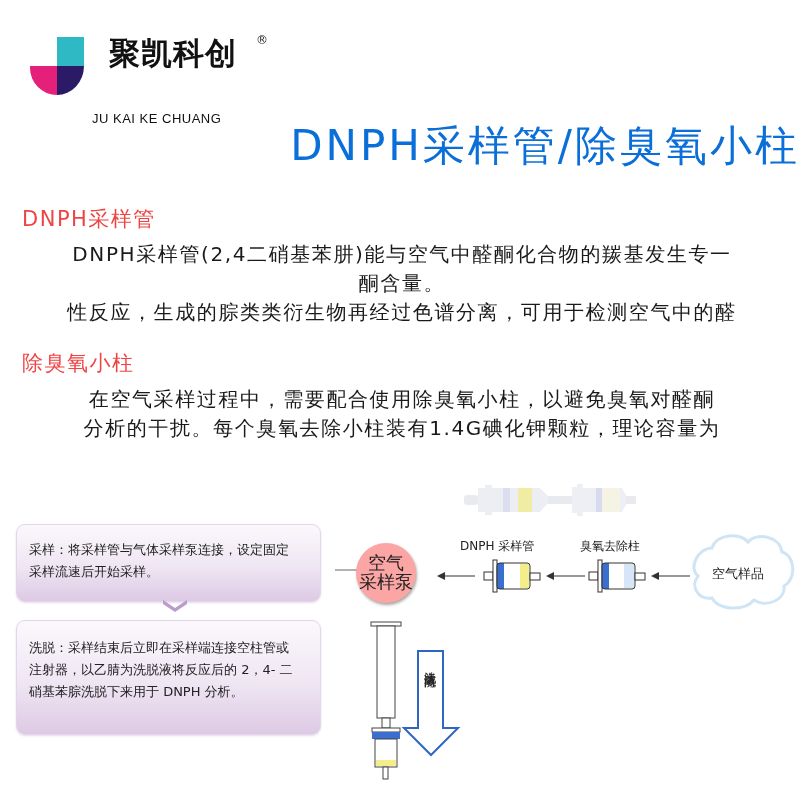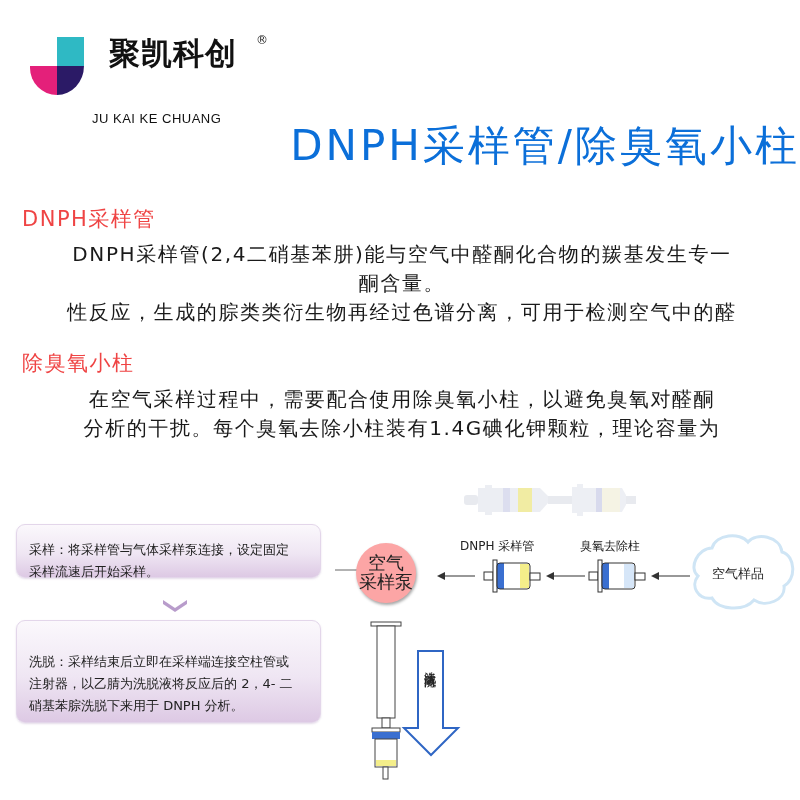"采样：将采样管与气体采样泵连接，设定固定" .step1 { height: 54px -> 78px }
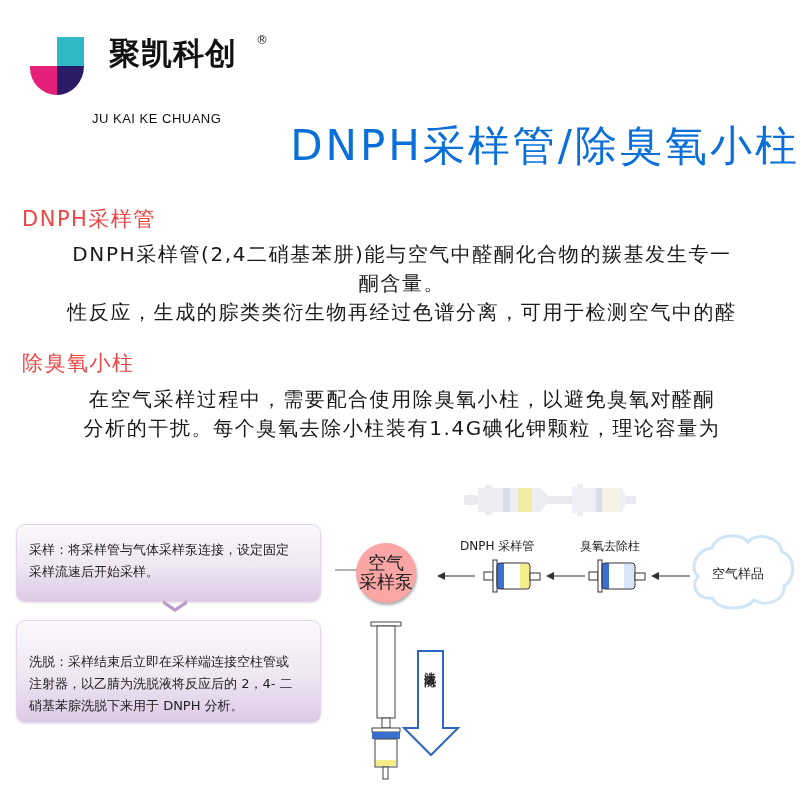"洗脱：采样结束后立即在采样端连接空柱管或" .step2 { height: 103px -> 115px; padding: 30px 12px -> 16px 12px }
